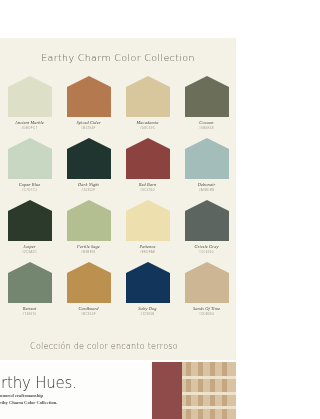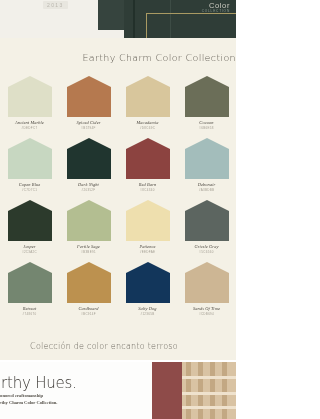"Color" div.top-strip { html: <div> <div></div> <div></div> <div></div> <div></div> <div></div> <div></div> <div>2013</div> <div>Color</div> <div>COLLECTION</div> </div> -> none }
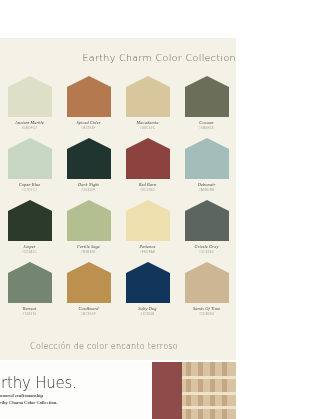"Earthy Charm Color Collection" .card-title { text-align: right -> center }
